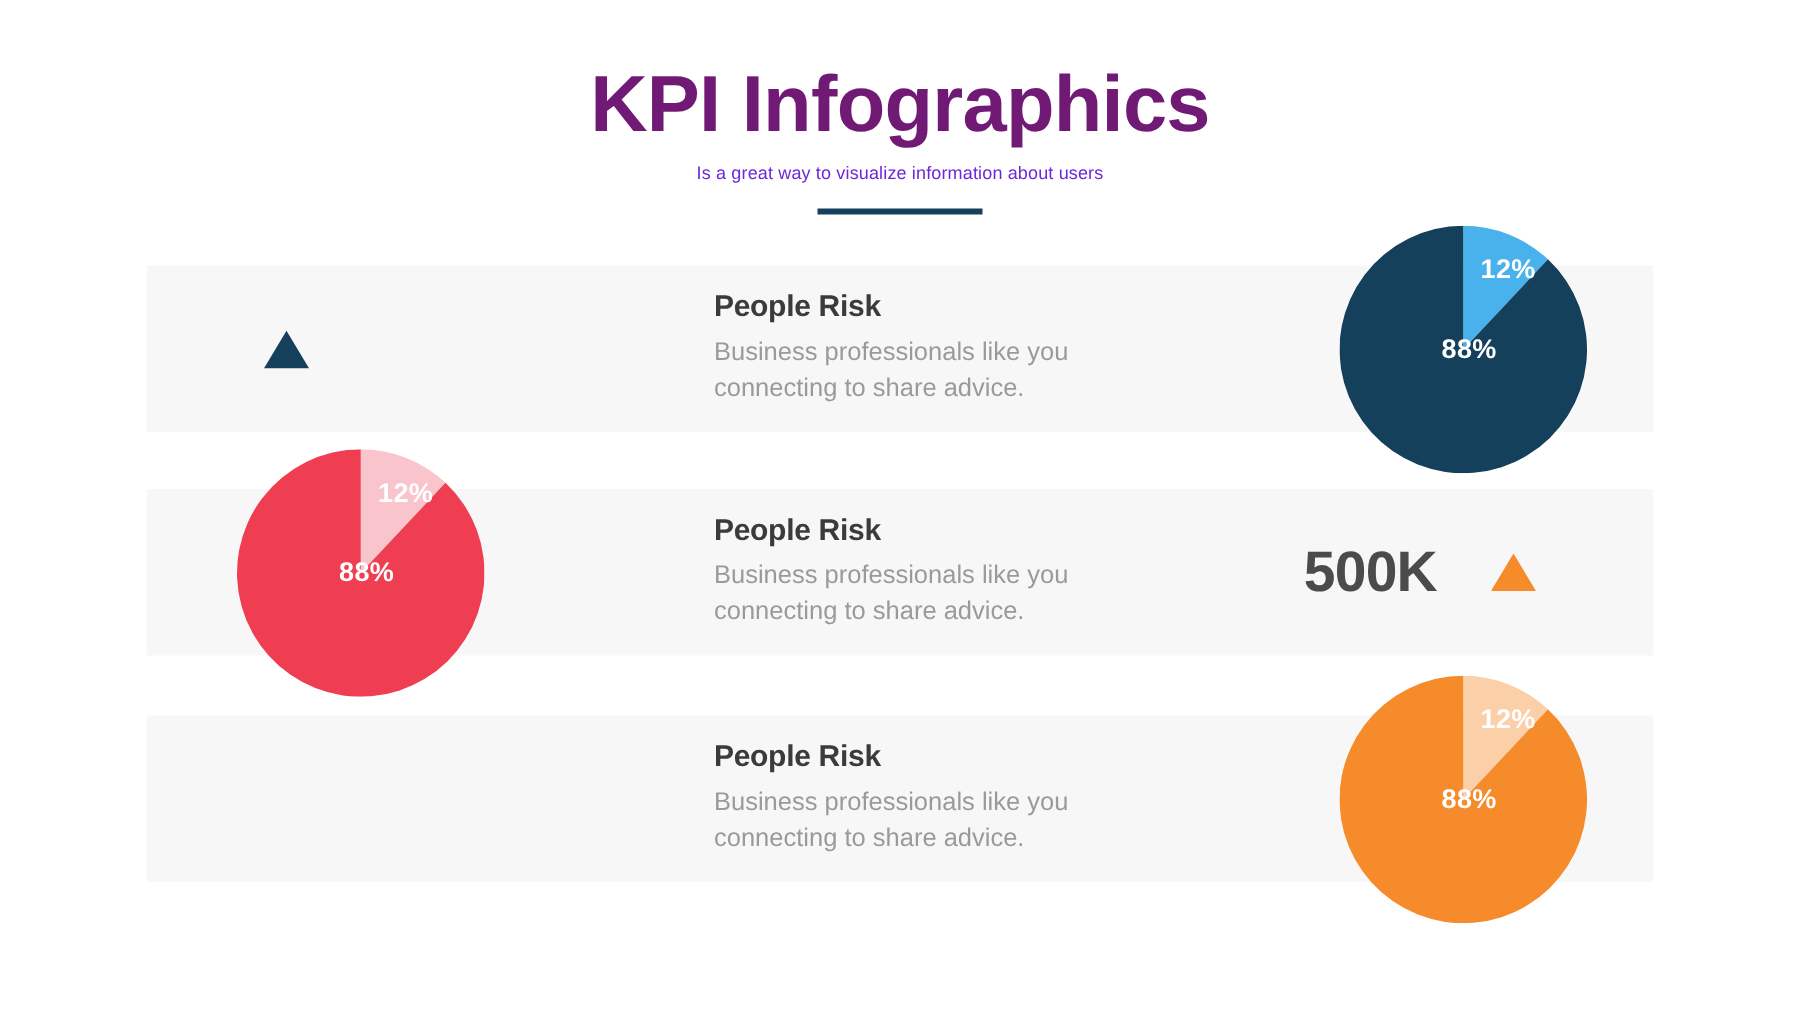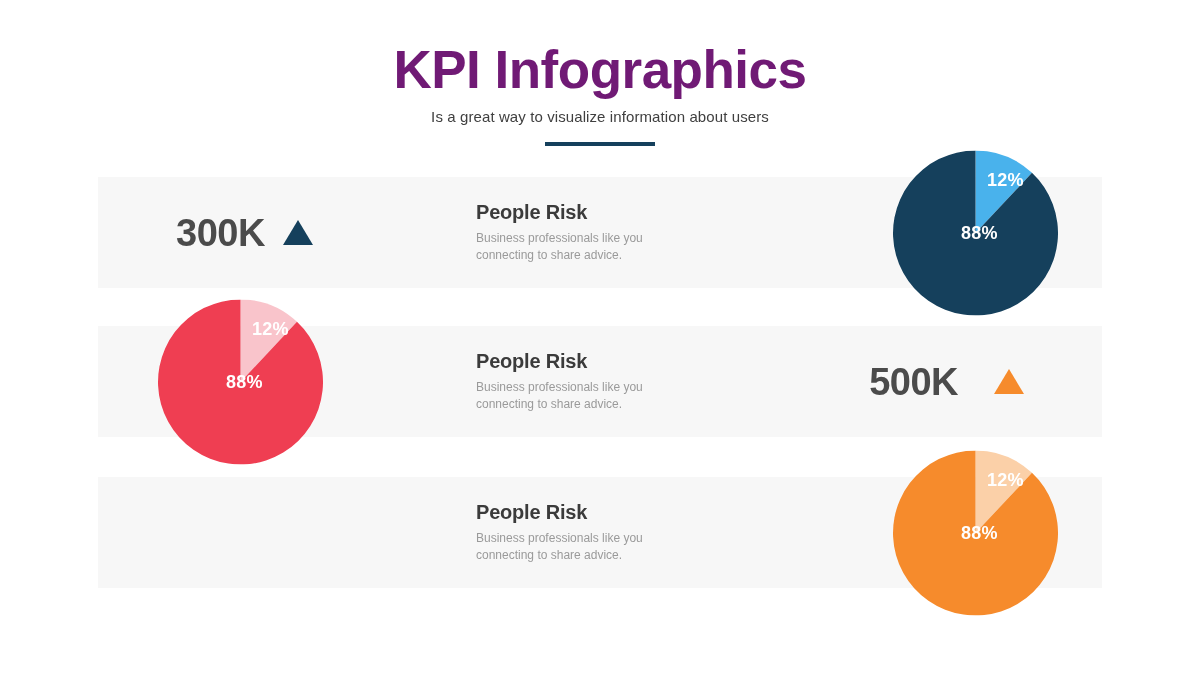"Is a great way to" .subtitle { color: #404040 -> #6d28d9; font-size: 15px -> 12px }
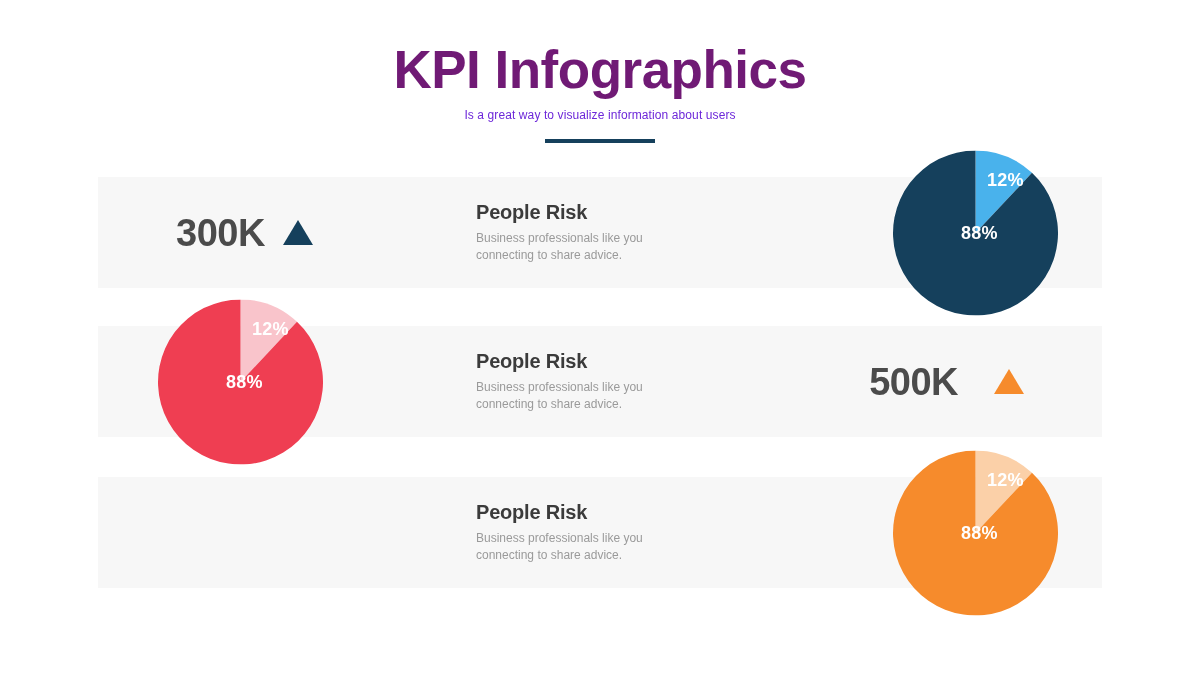"300K" span.kpi-number { html: <span>300K</span> -> none }
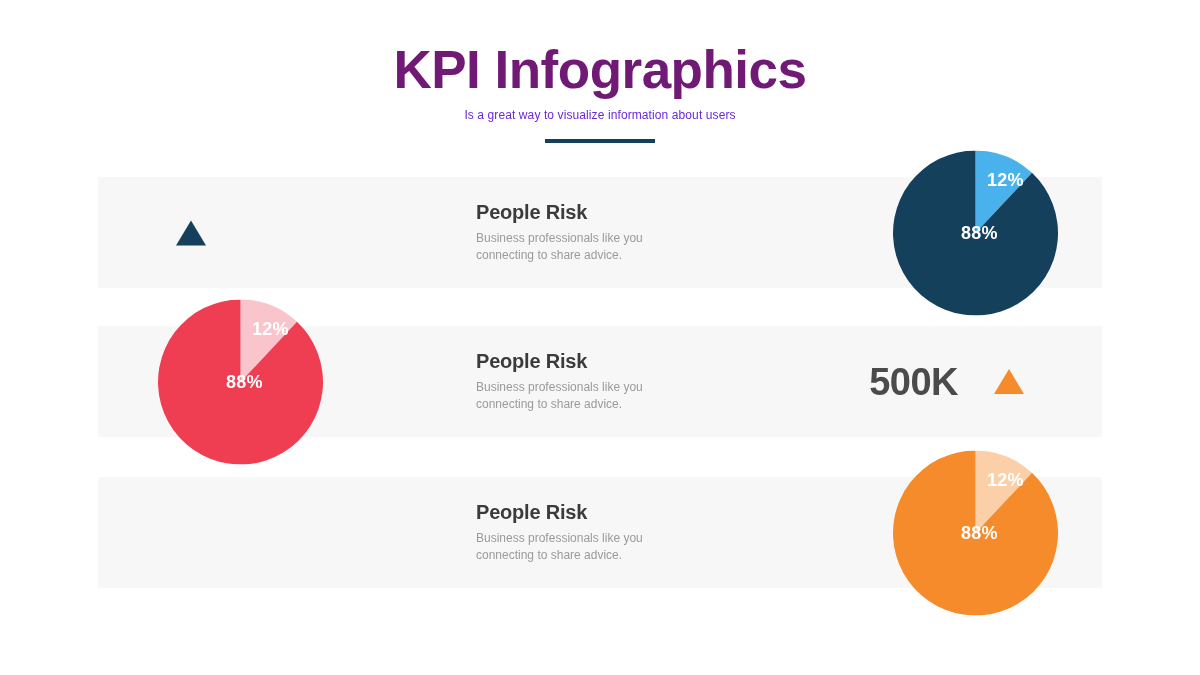"Business professionals like you" .desc-body { font-size: 12px -> 17px }
